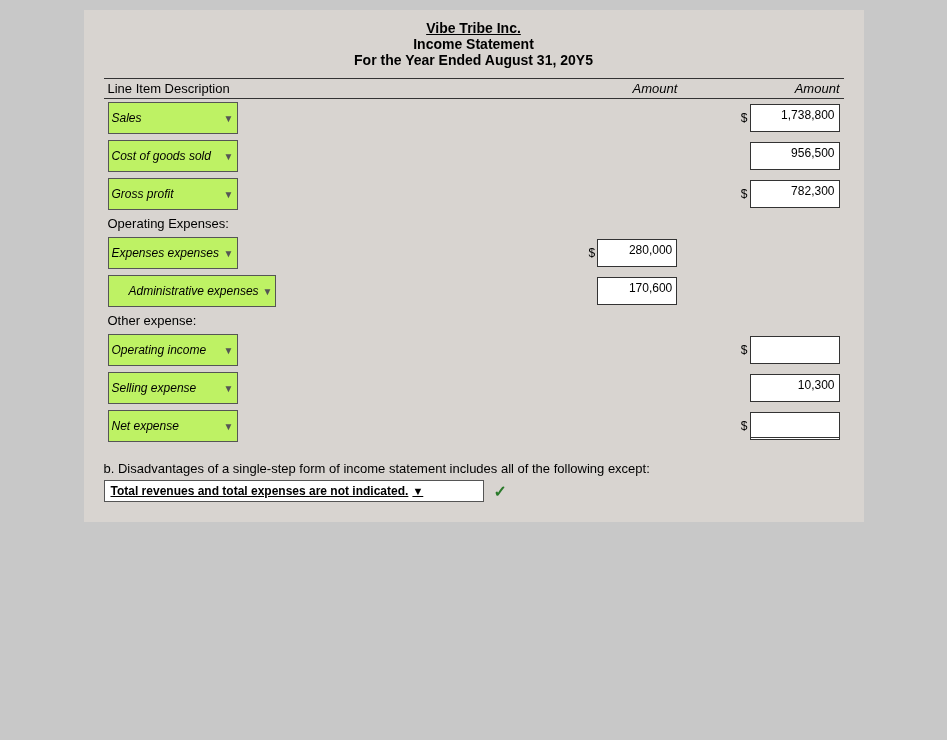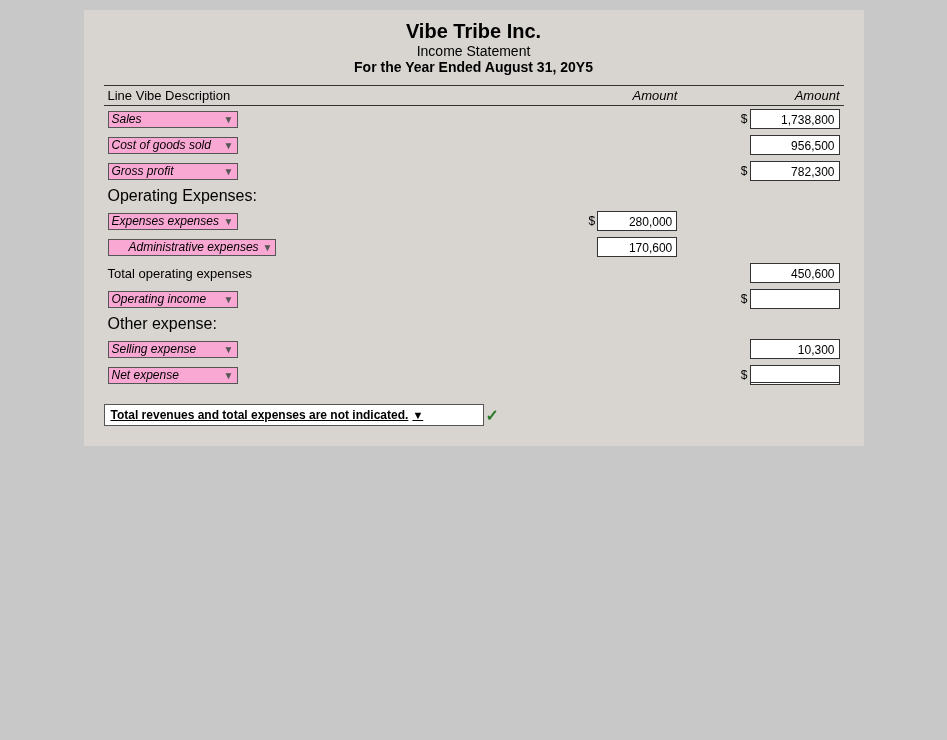"Vibe Tribe Inc." .header .company-name { font-size: 20px -> 14px; text-decoration: none -> underline }
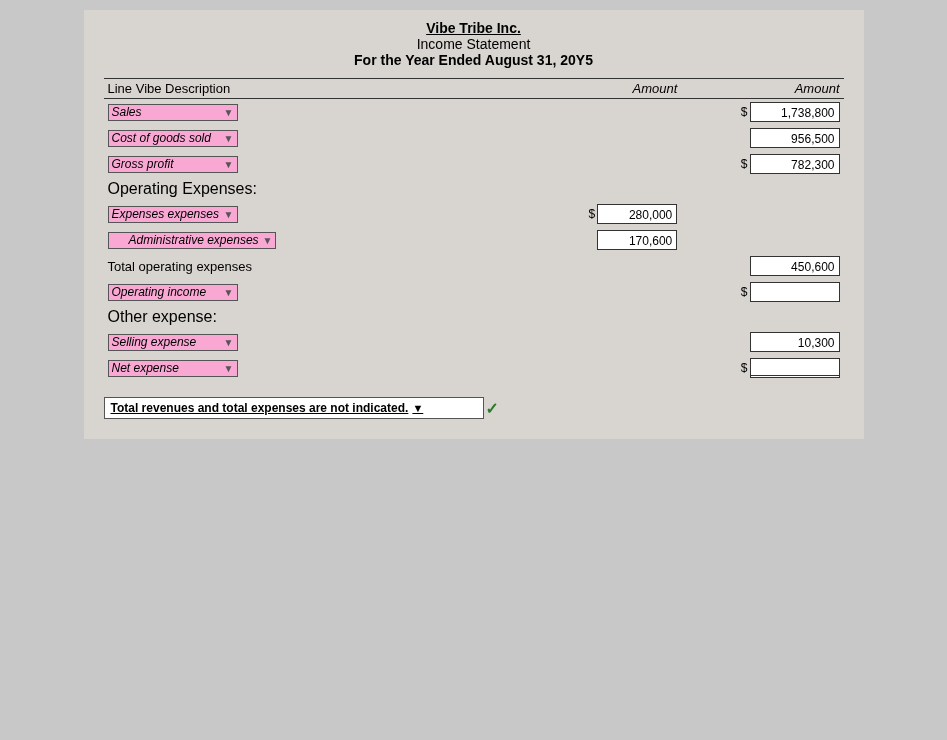"Income Statement" .header .statement-title { font-weight: normal -> bold }
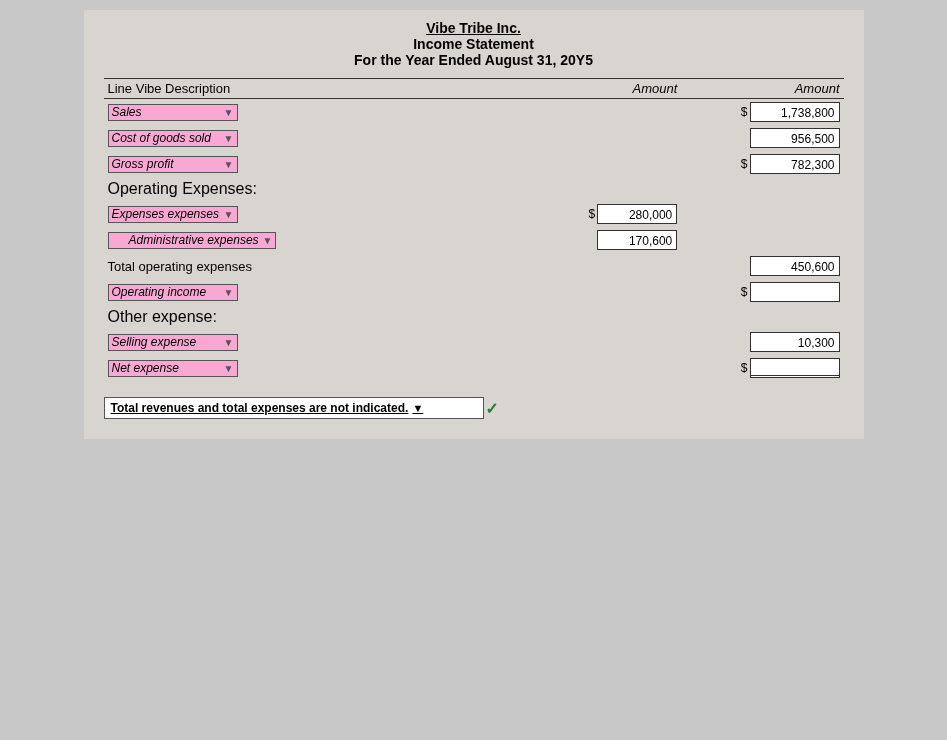"Line Vibe Description" th.col-description { text: Vibe -> Item }
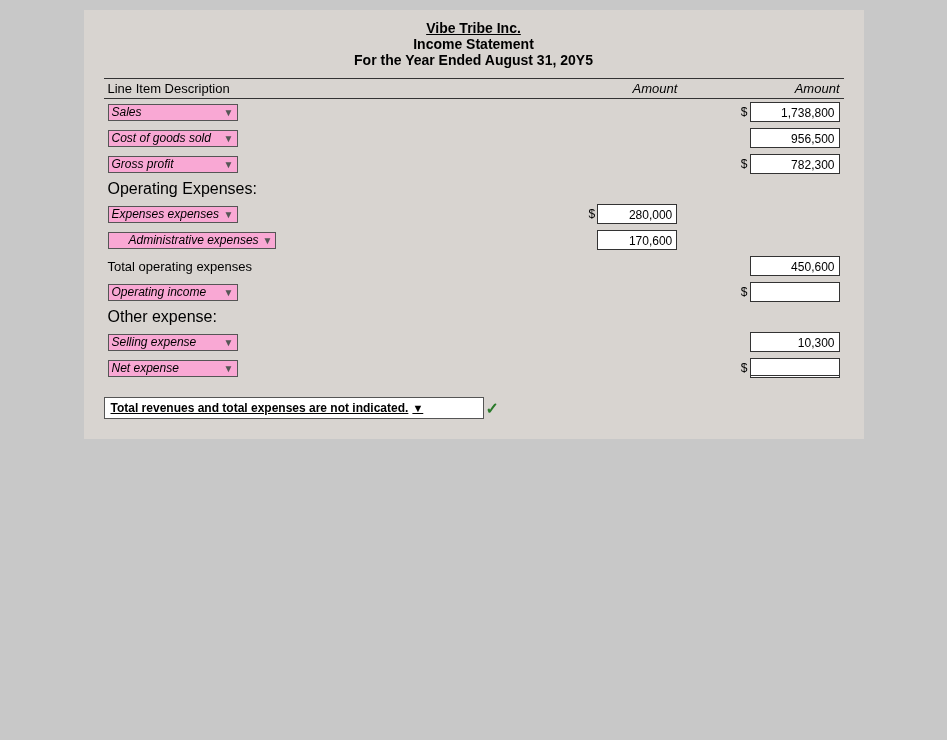"Sales" .dropdown-item { background: #f9a8d4 -> #bef264; height: 17px -> 32px }
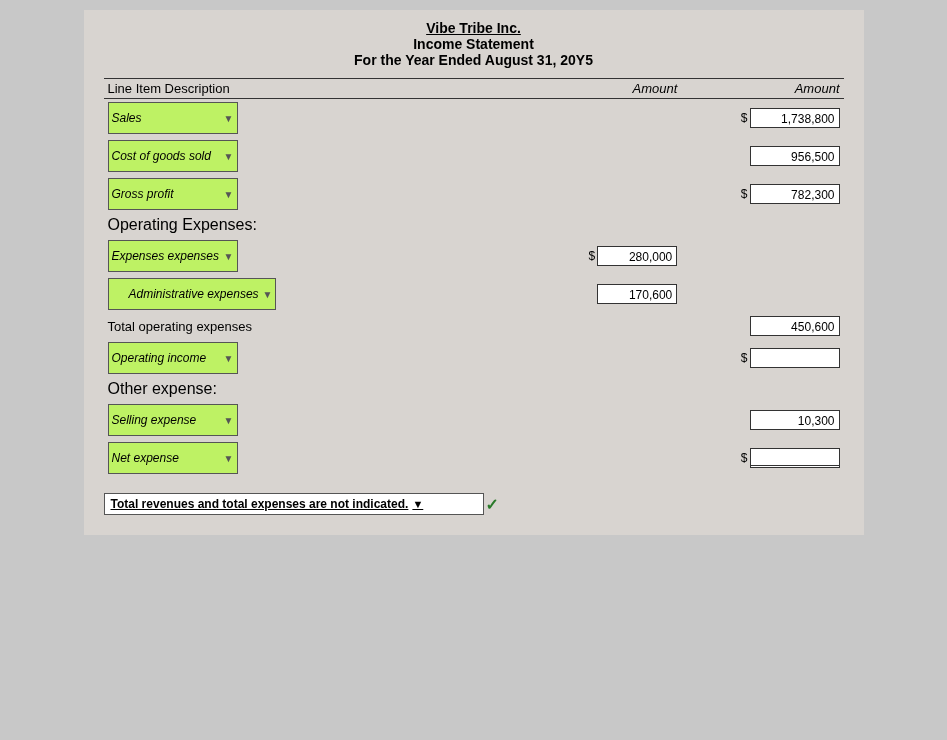"1,738,800" .input-box { height: 20px -> 28px }
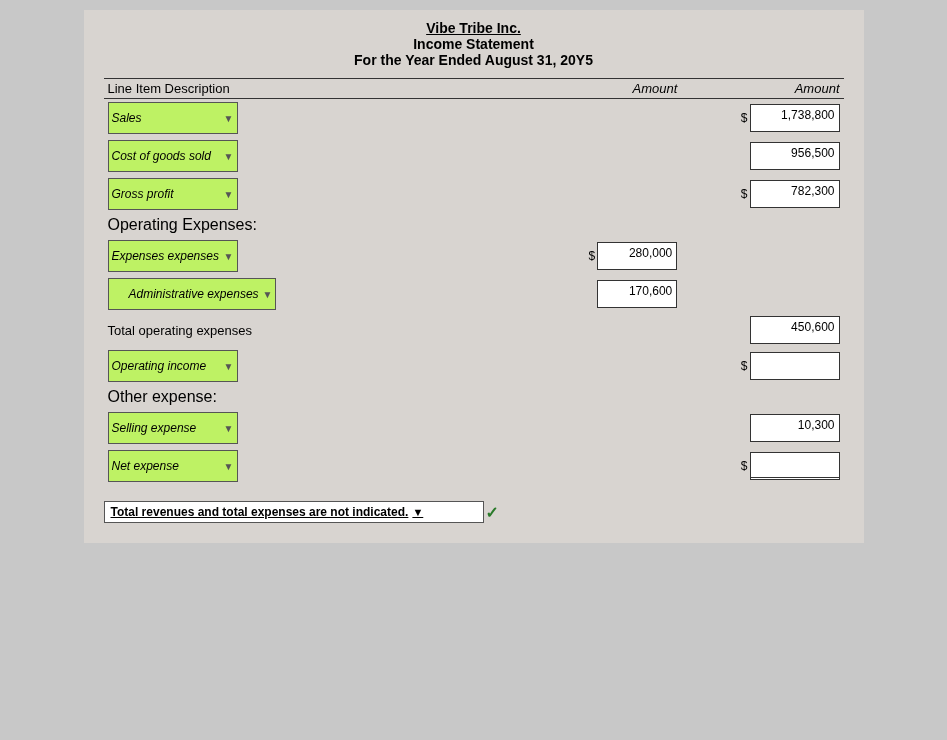"Operating Expenses:" .section-header { font-size: 16px -> 13px }
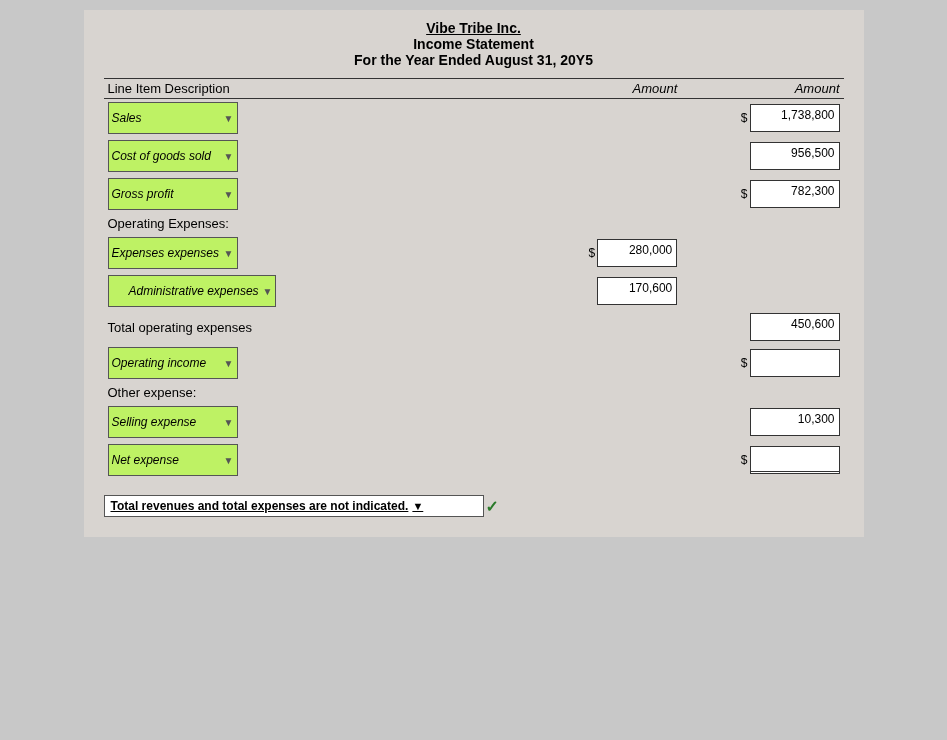"Total operating expenses" tr { html: <tr> <td> <span>Total operating expenses</span> </td> <td></td> <td> <div> <div> <span>450,600</span> </div> </div> </td> </tr> -> none }
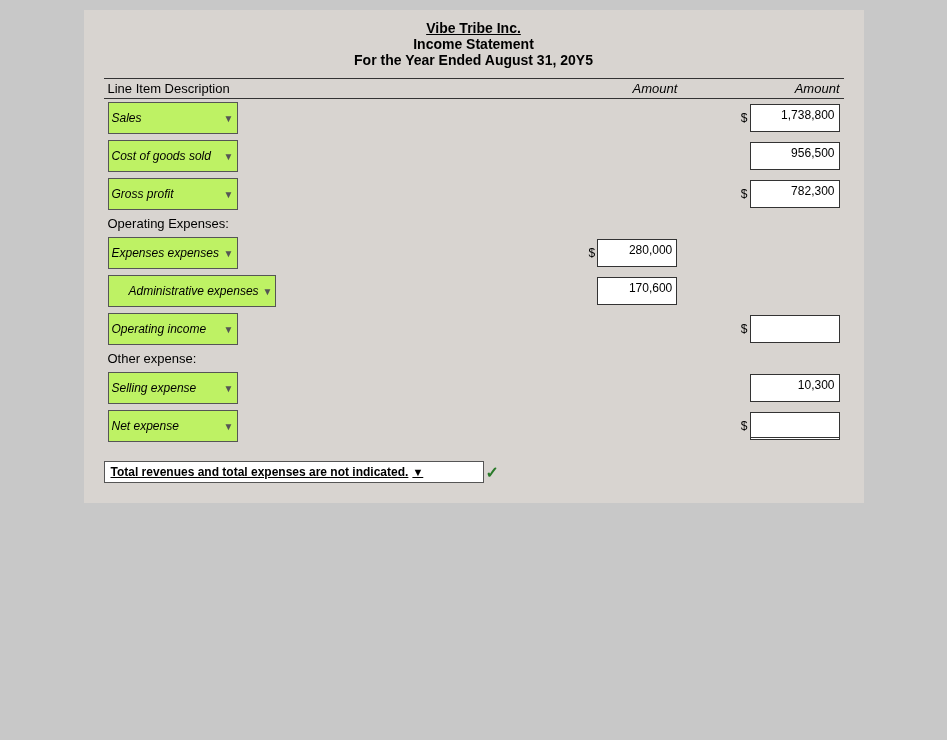"Operating income" tr { order: before "Other expense:" -> after "Other expense:" }
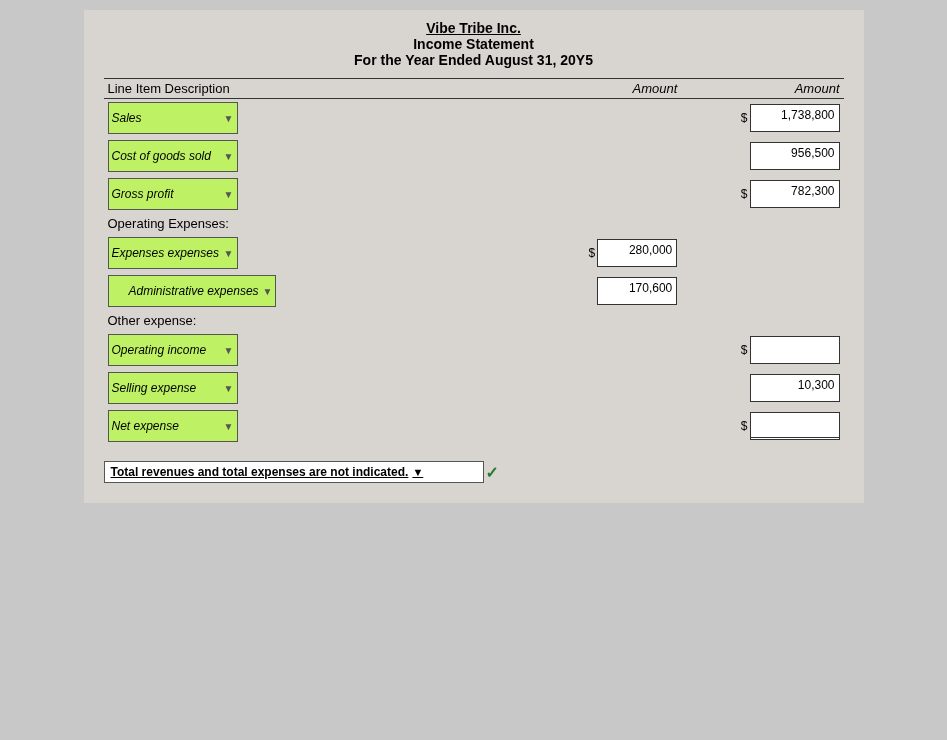"b. Disadvantages of a single-step" div.question { html: none -> <div>b. Disadvantages of a single-step form of income statement includes all of the following except:</div> }
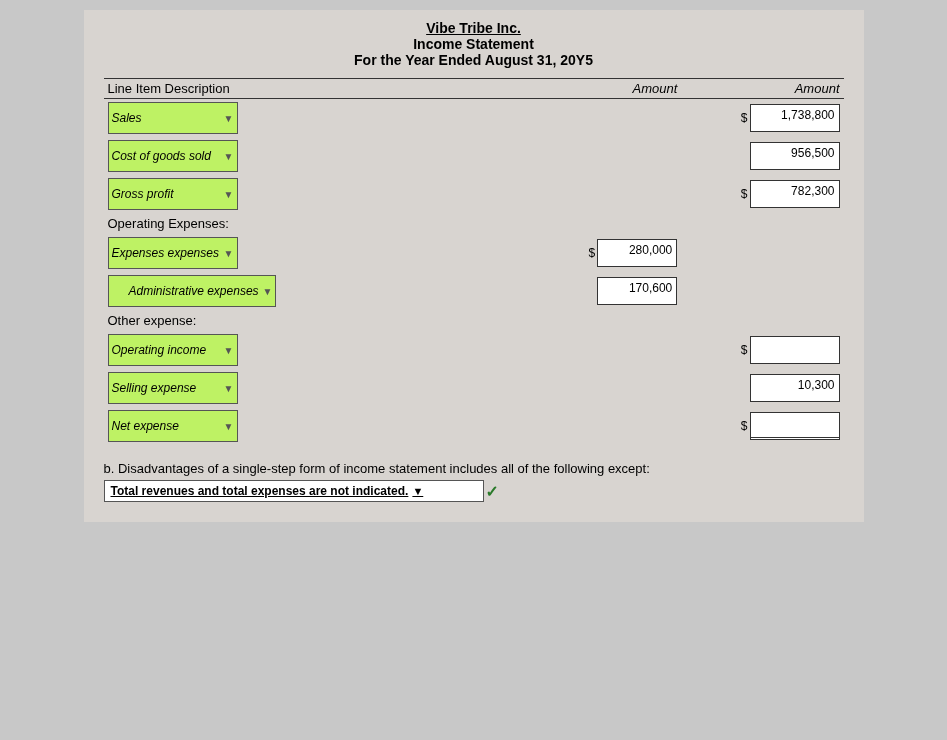"Total revenues and total expenses" .answer-row { gap: 2px -> 10px }
